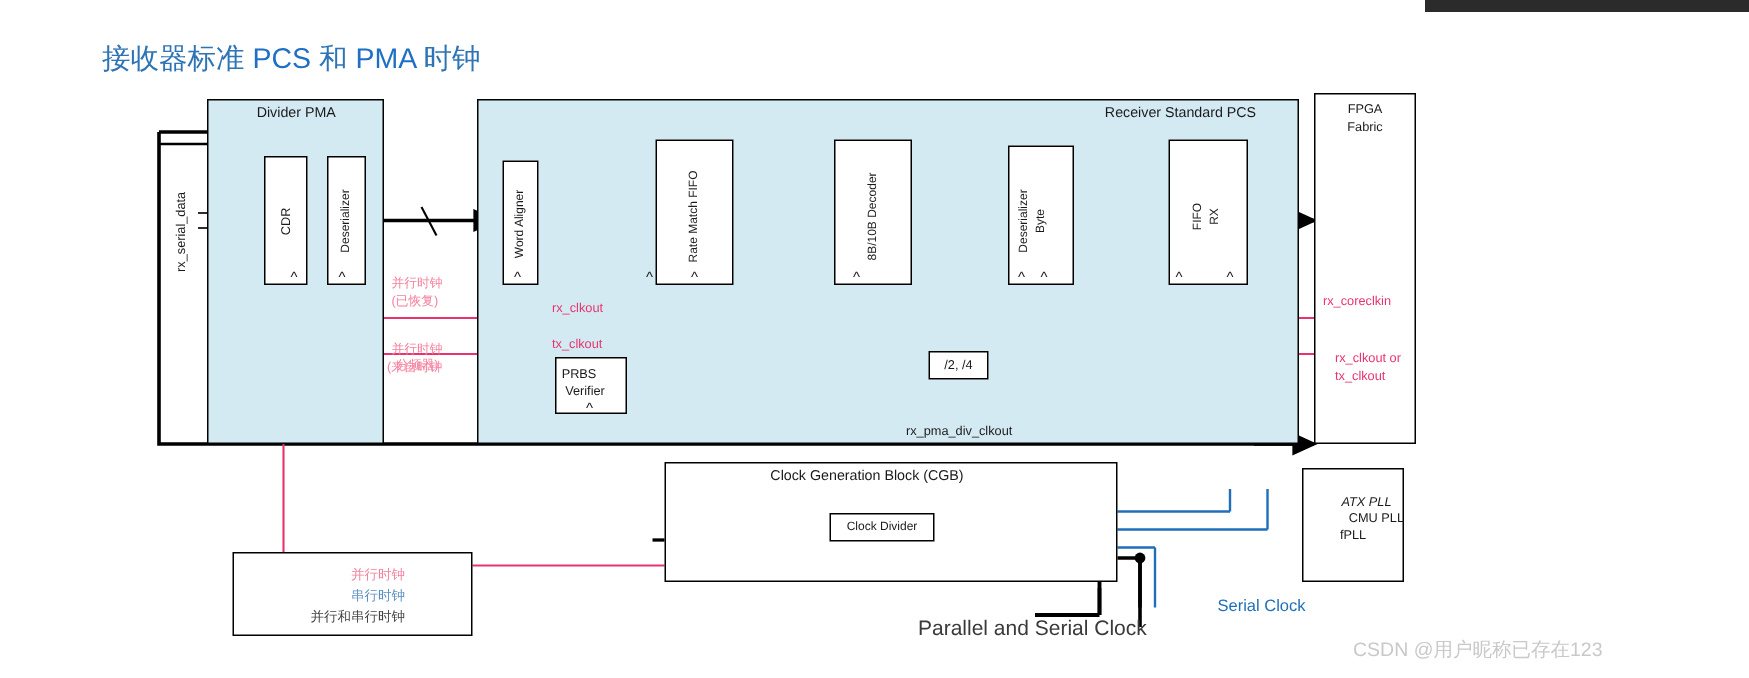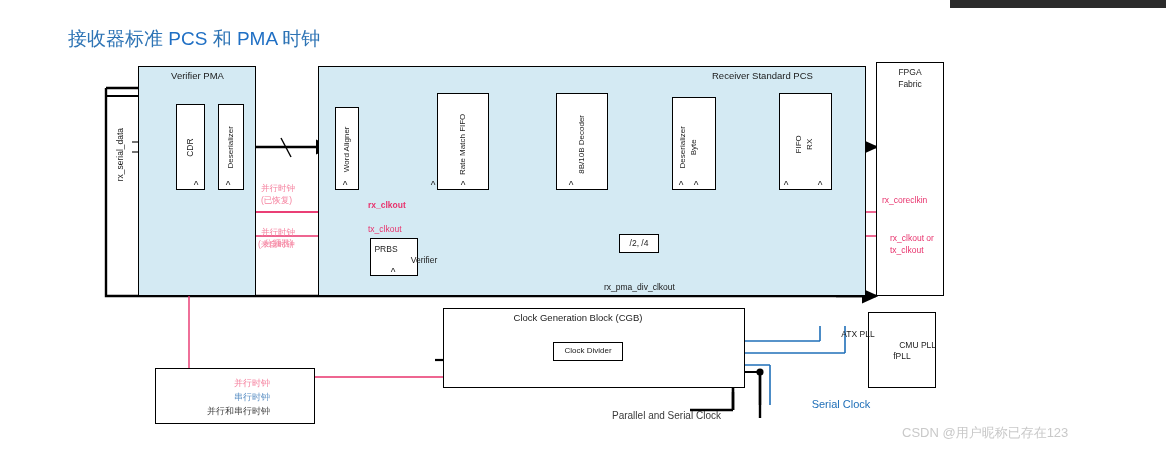"Verifier PMA" div.hdr { text: Verifier -> Divider }
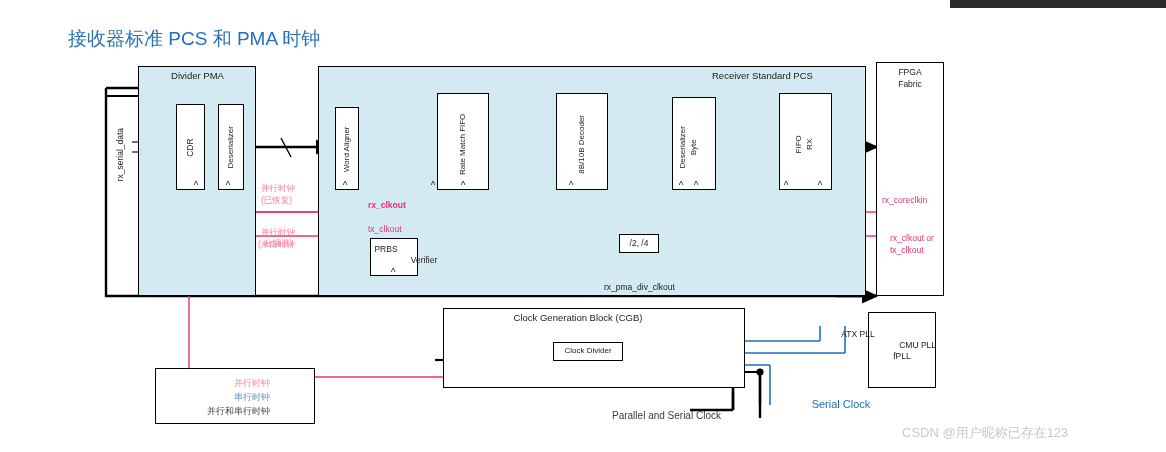"Receiver Standard PCS" div.hdr { text-align: none -> center }
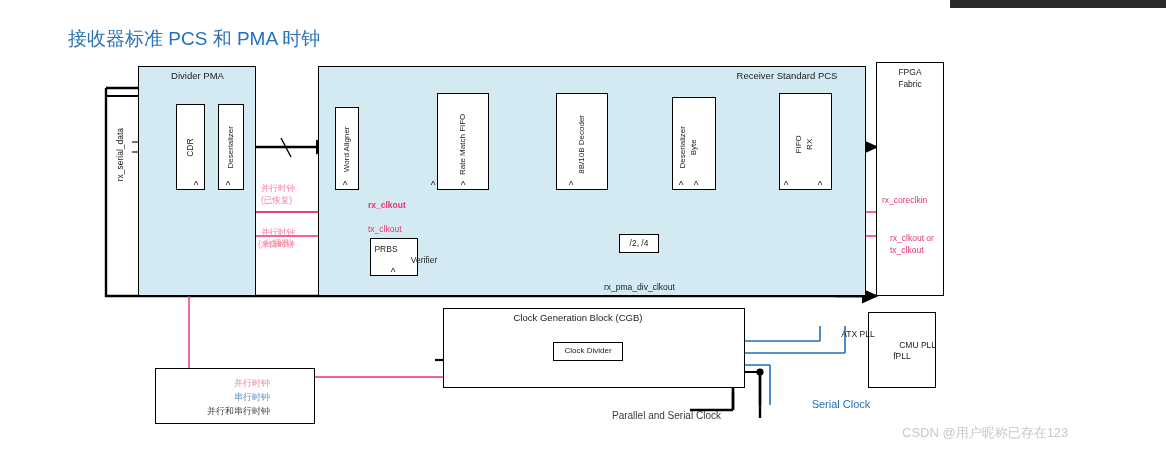"rx_clkout" div.pinktxt { font-weight: bold -> none }
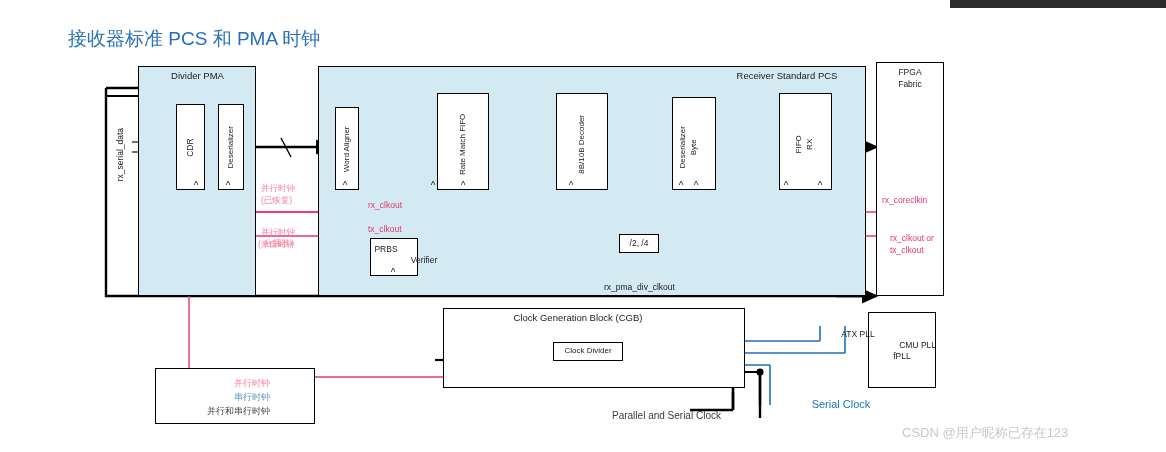"Verifier" div.lbl { padding-left: 34px -> none }
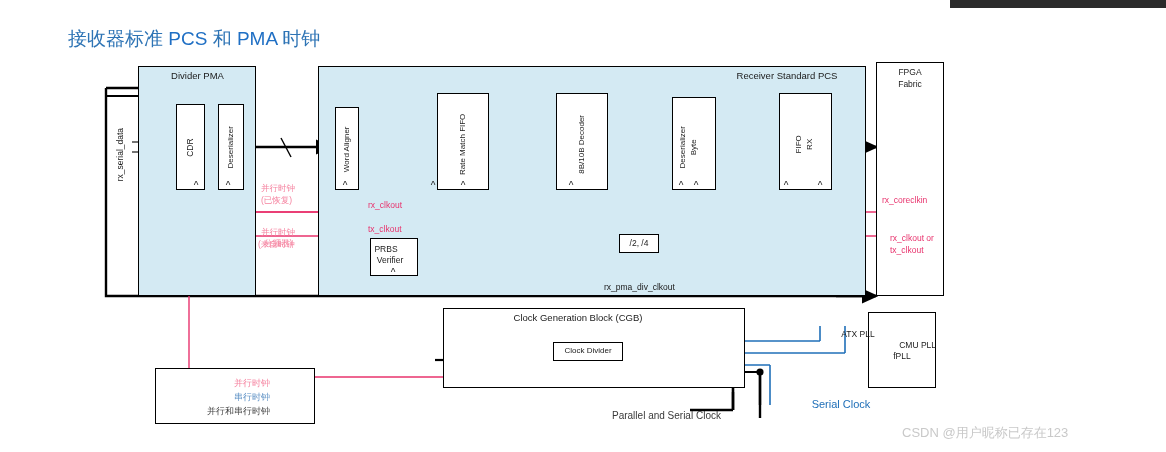"ATX PLL" div.lbl { font-style: none -> italic; left: 832px -> 885px }
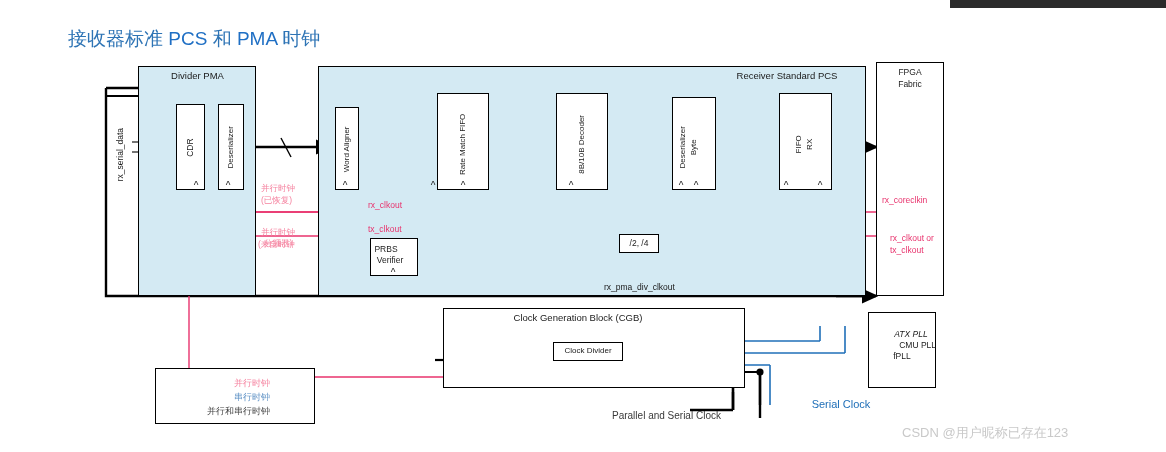"Parallel and Serial Clock" div.lbl { font-size: 10px -> 14px }
